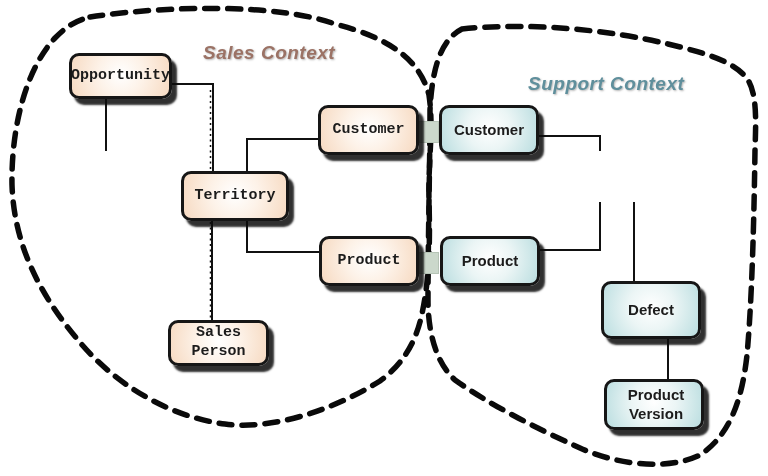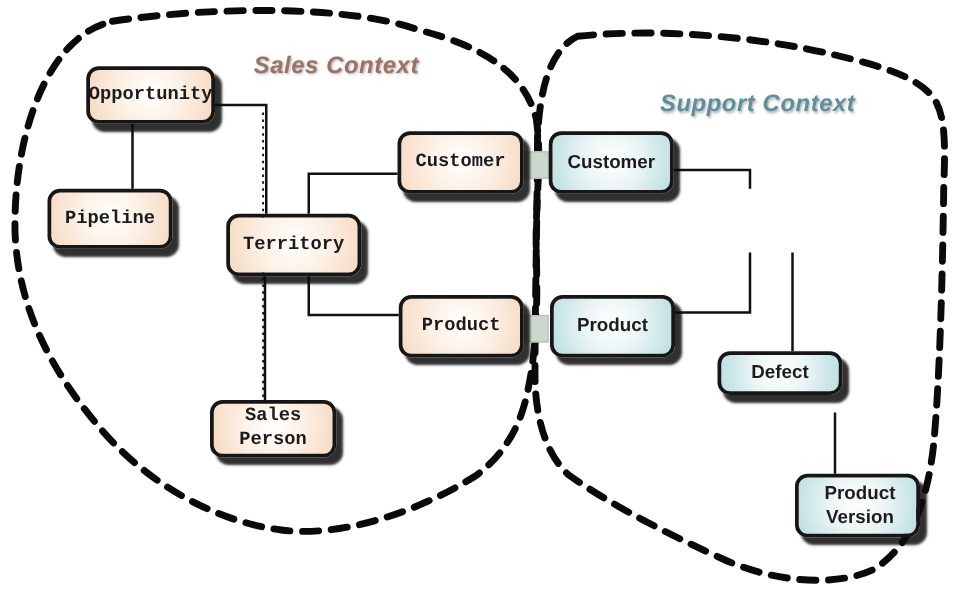"Pipeline" div.node { html: <div>Pipeline</div> -> none }
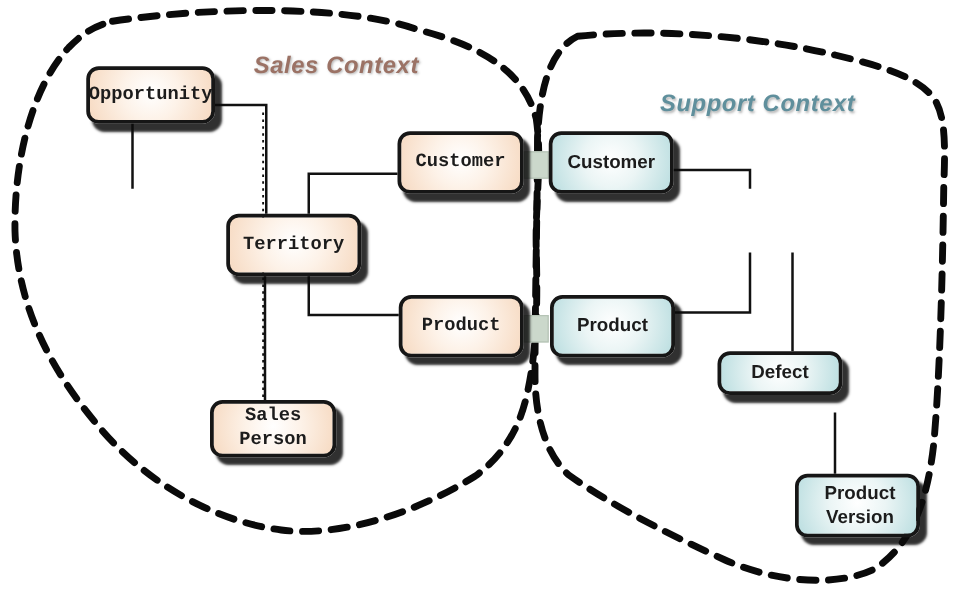"Defect" div.node { height: 35px -> 58px; left: 574px -> 601px }
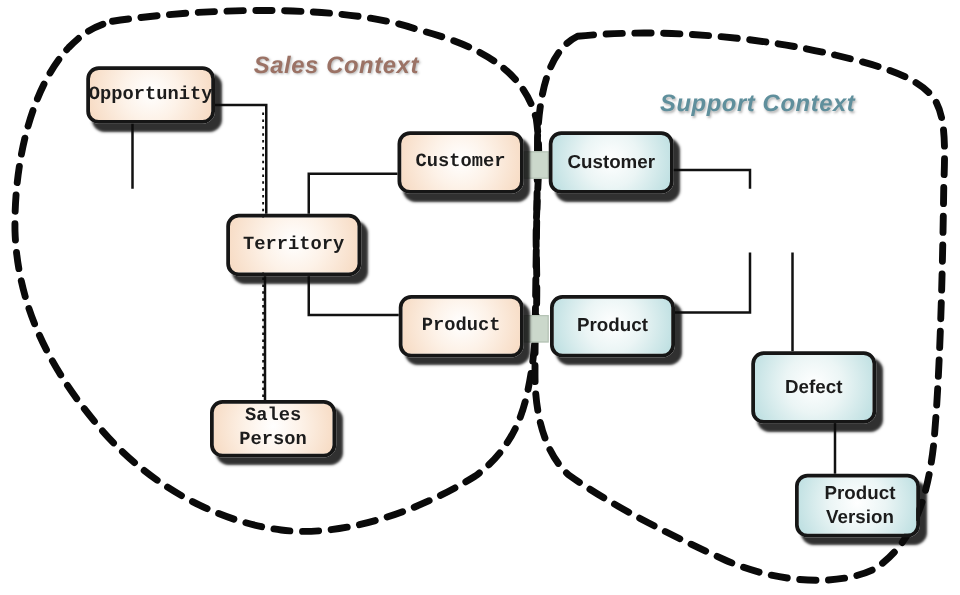"Product Version" div.node { left: 636px -> 604px }
